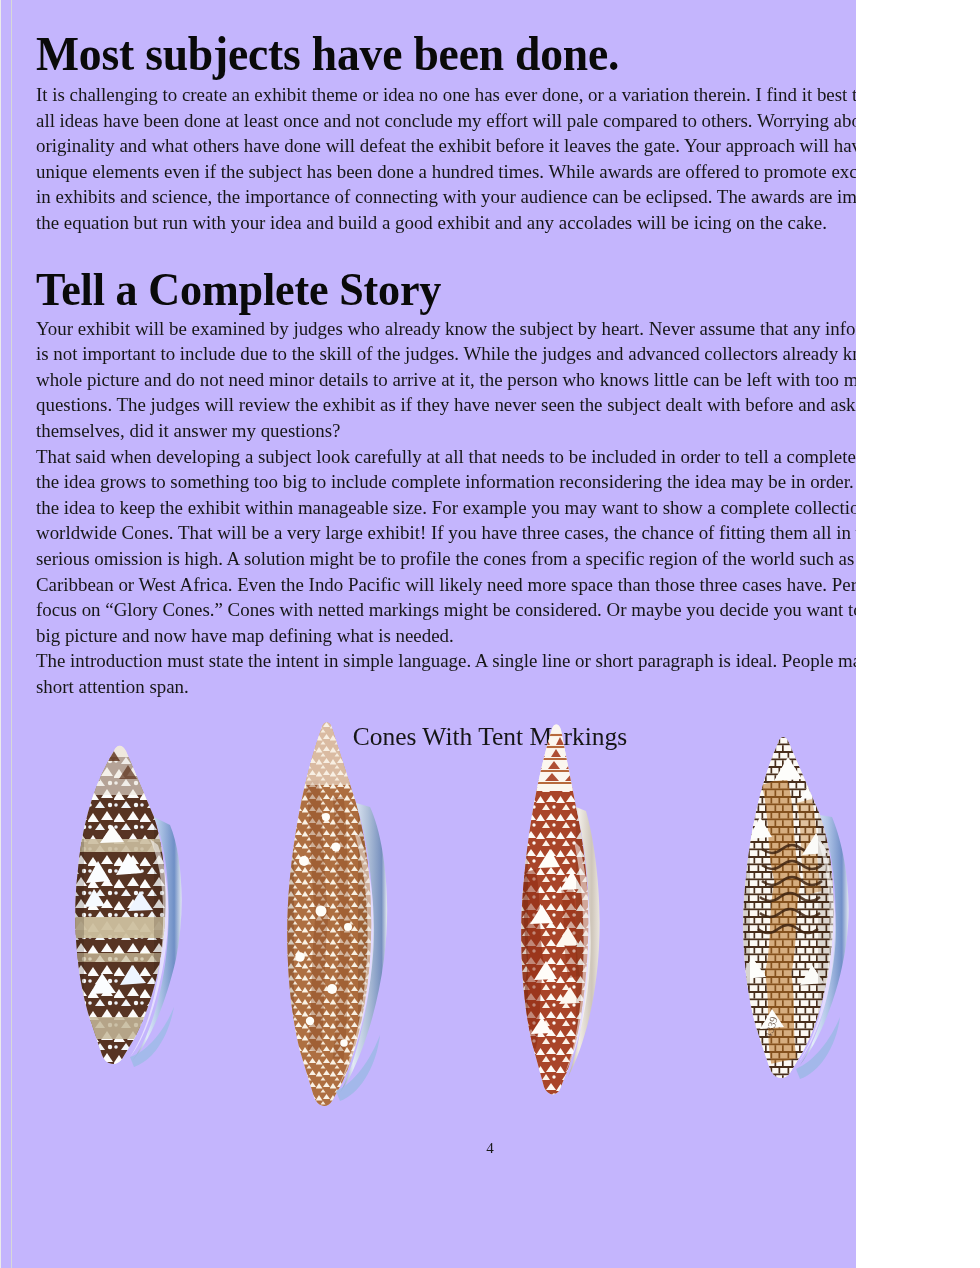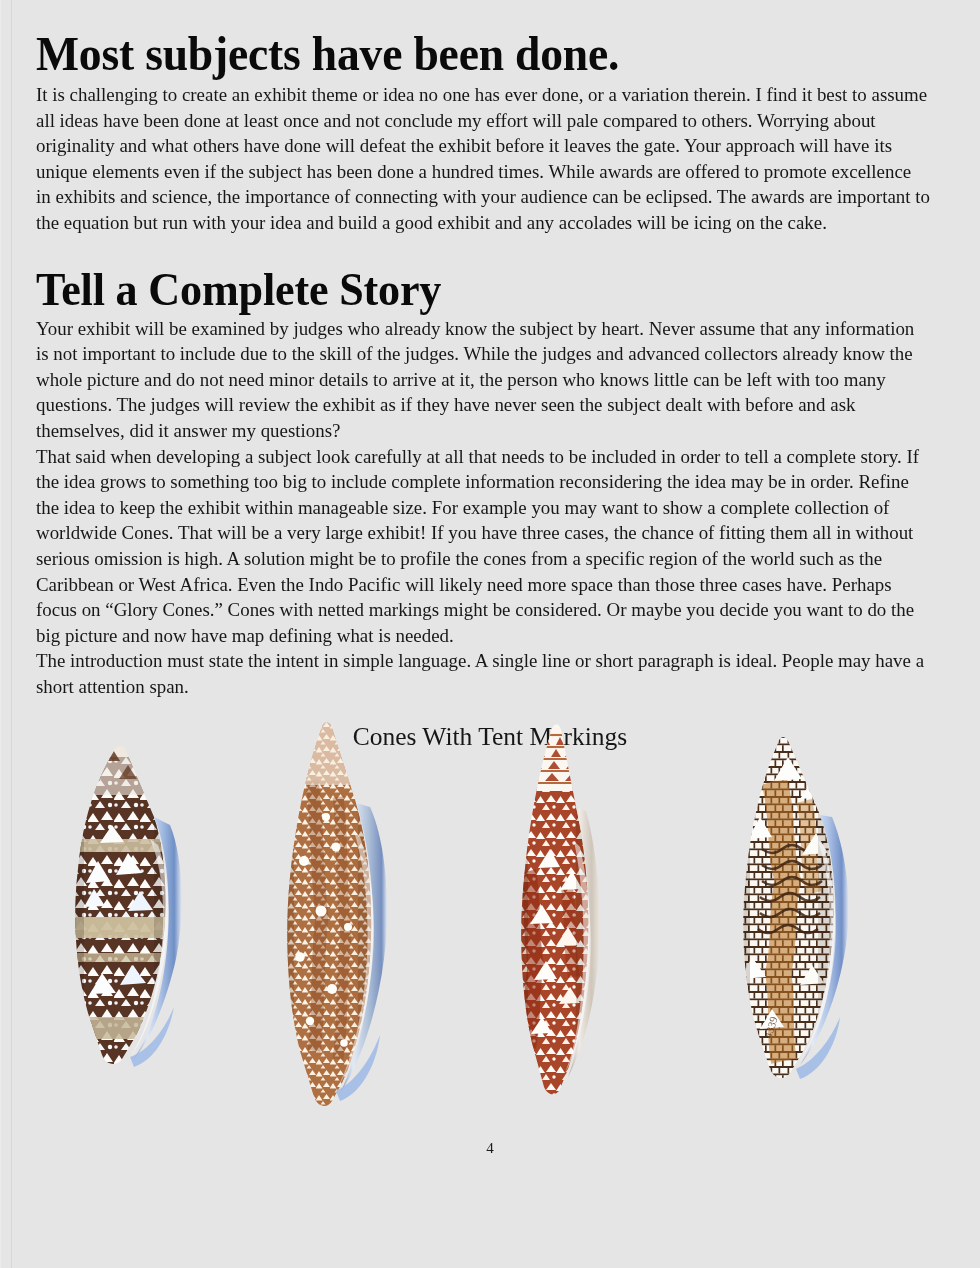"Most subjects have been done." .page { background: #e5e5e5 -> #c4b5fd; width: 980px -> 856px }
